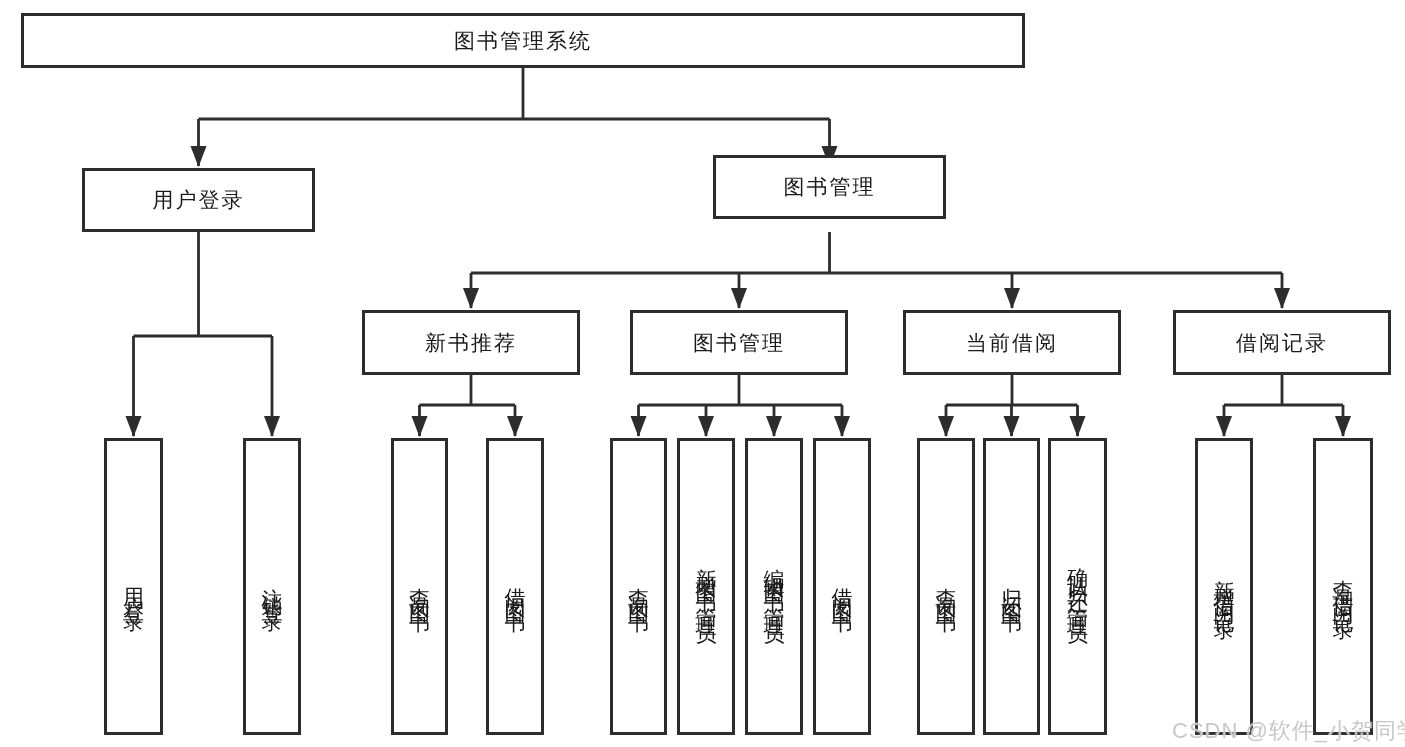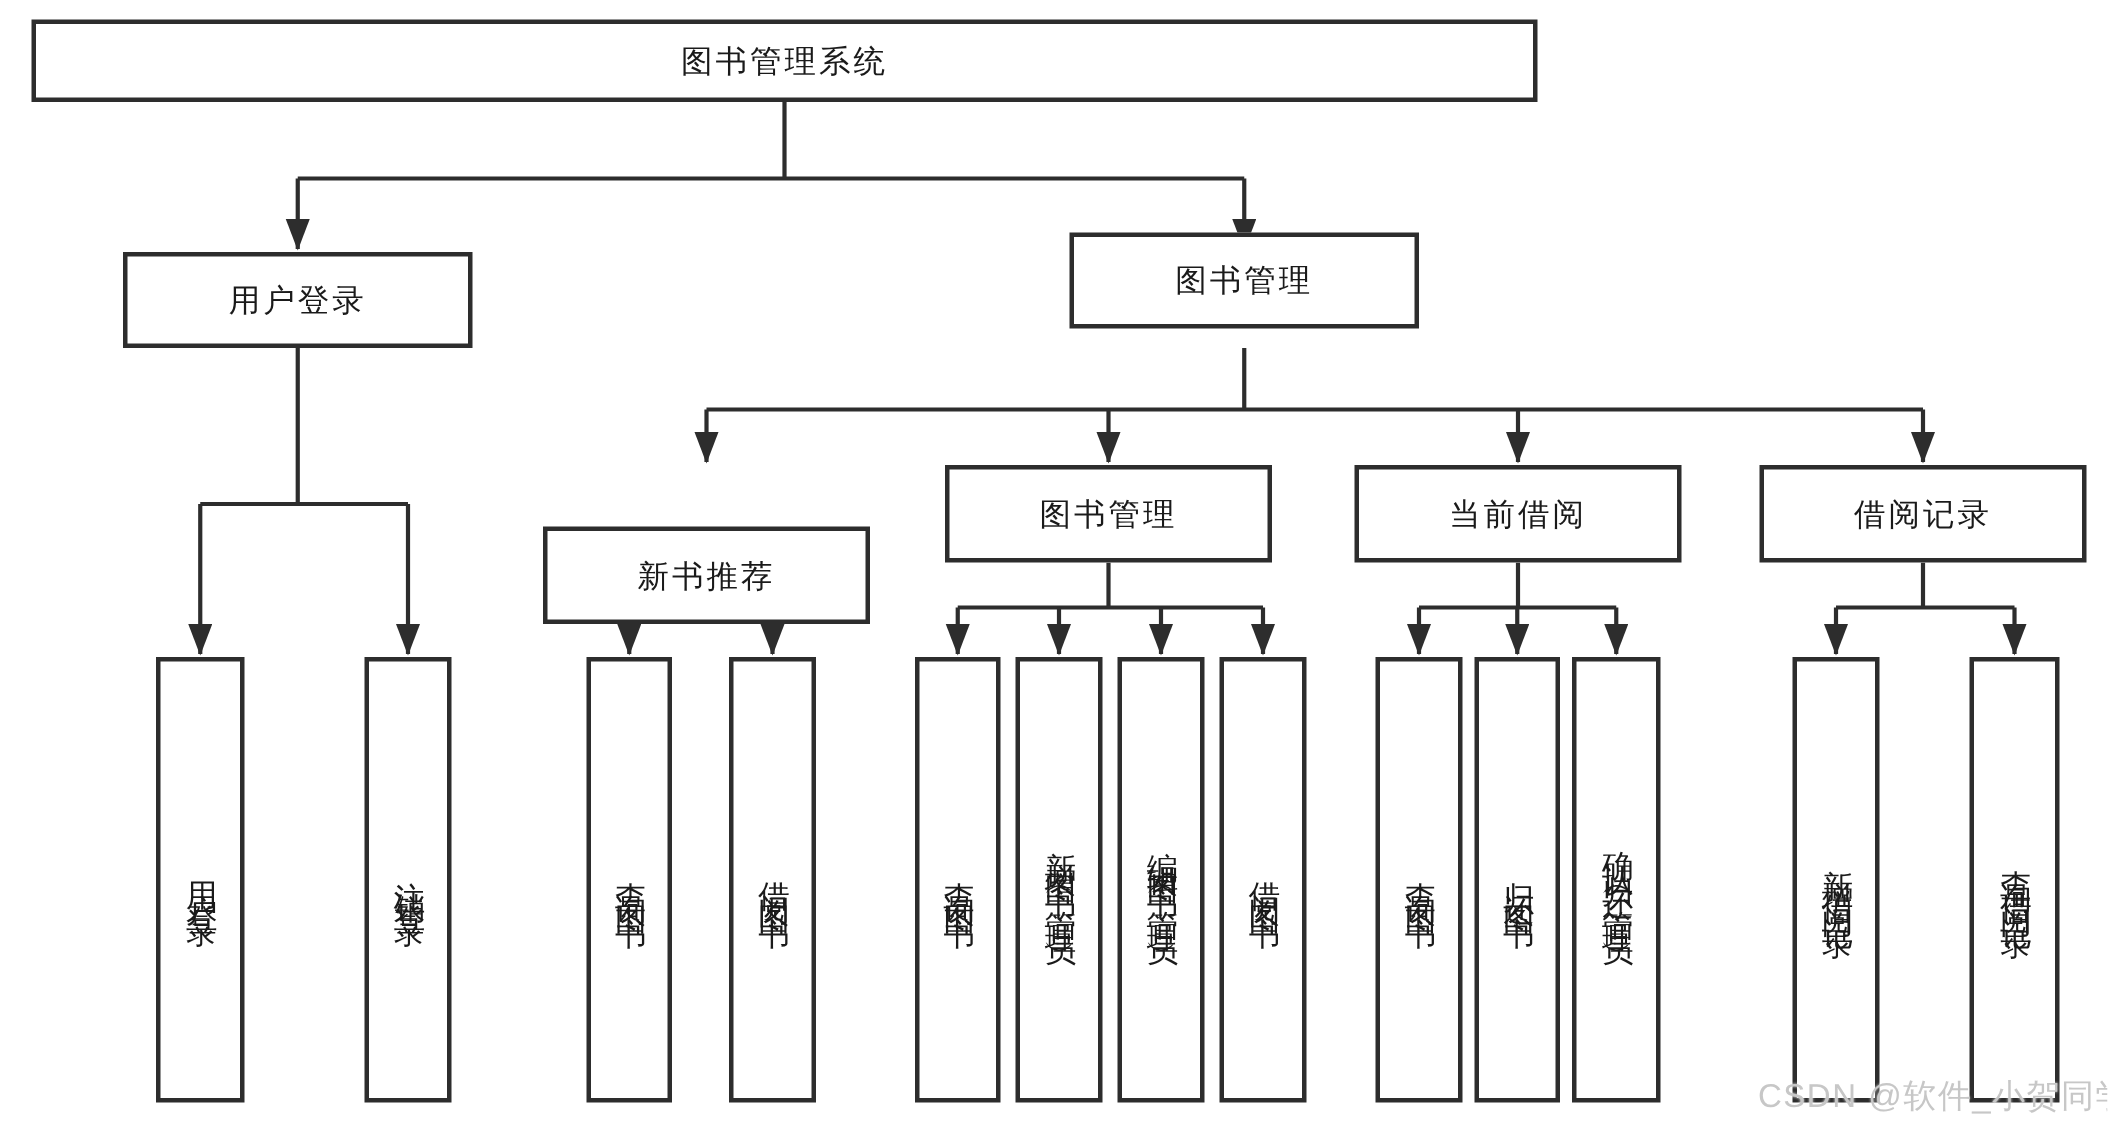"新书推荐" div.hbox { margin-top: 41px -> none }
